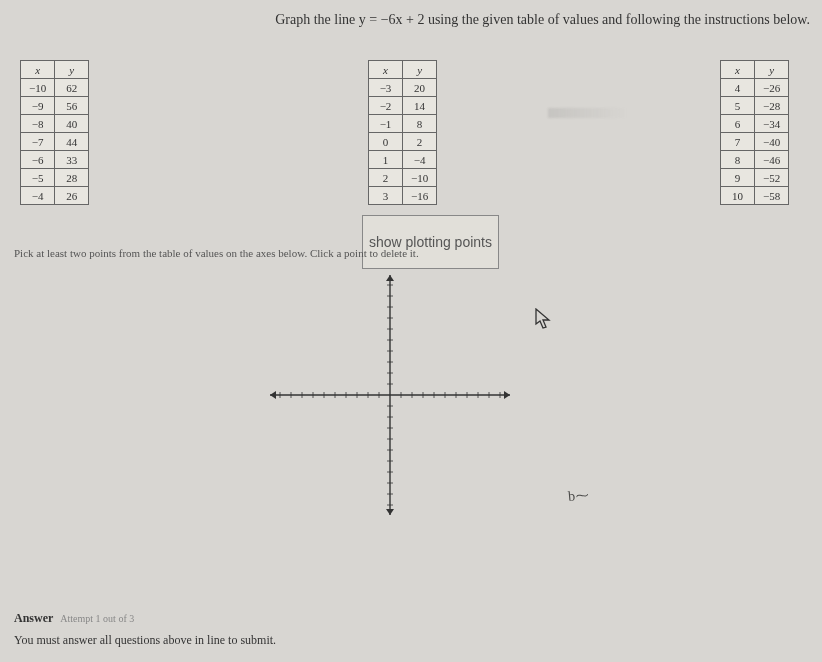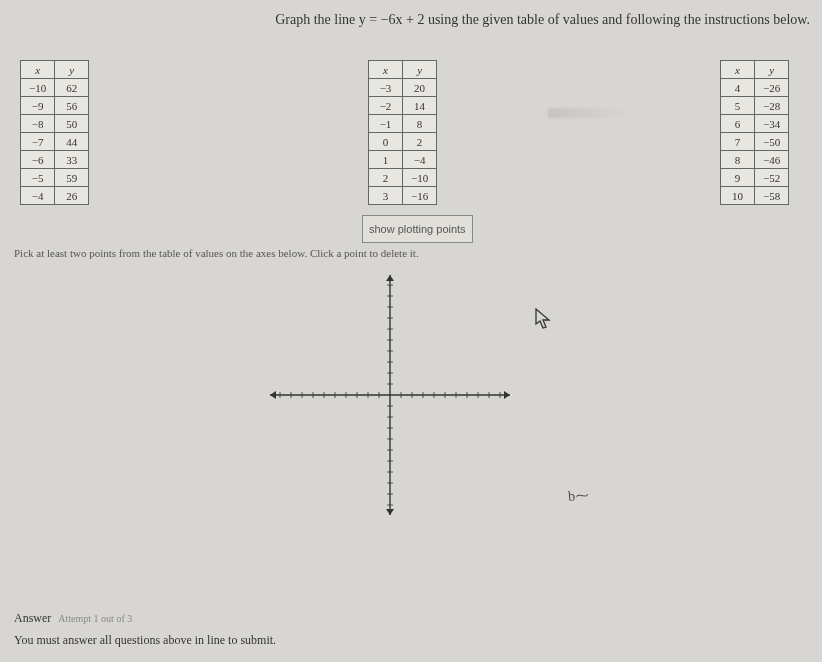"50" td { text: 50 -> 40 }
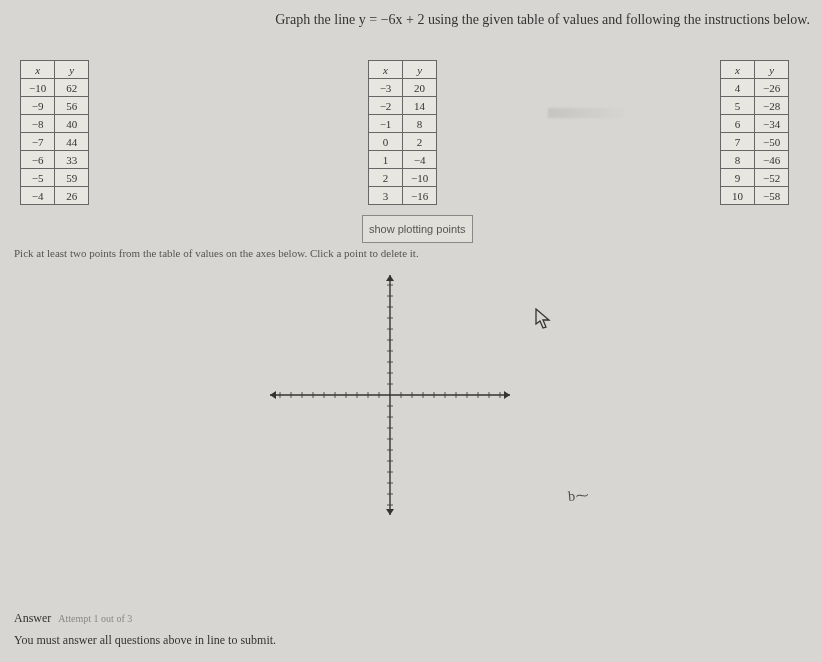"−50" td { text: 50 -> 40 }
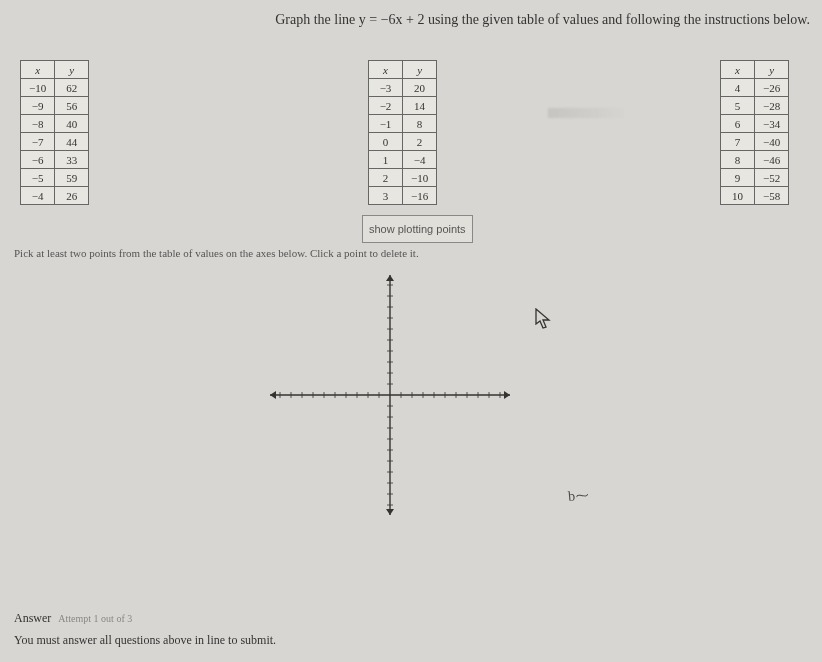"59" td { text: 59 -> 28 }
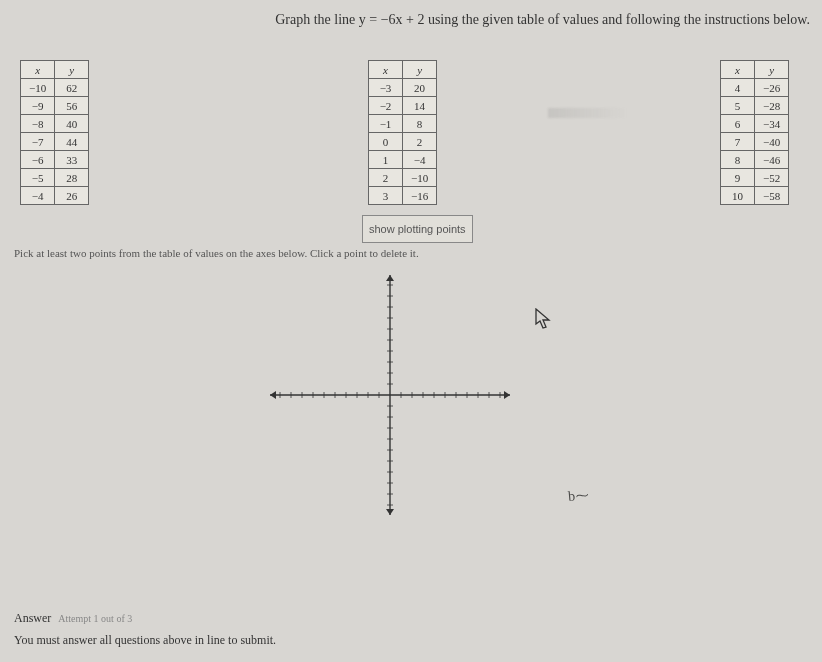"show plotting points" .show-btn { font-size: 11px -> 14px; padding: 7px 6px -> 18px 6px }
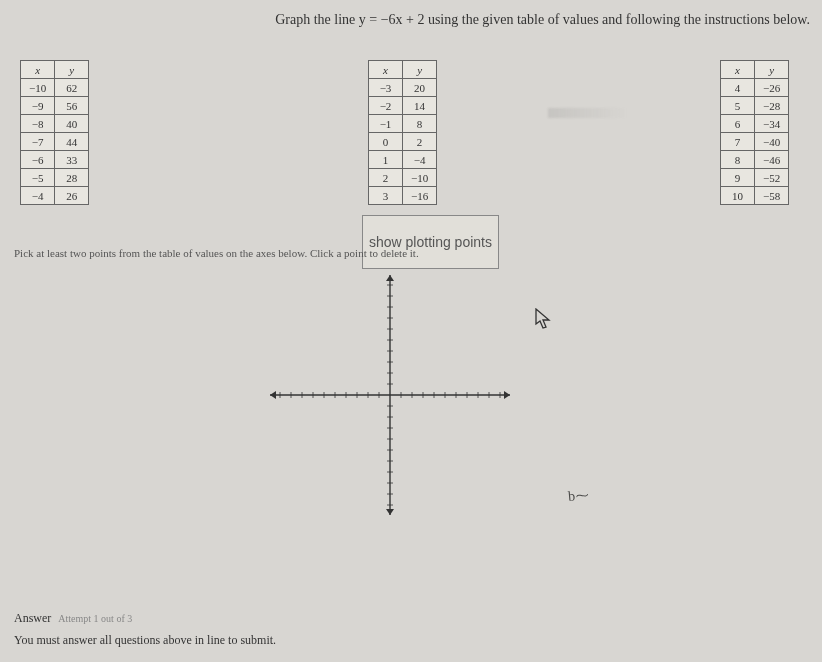"Answer" .answer-label { font-weight: normal -> bold }
